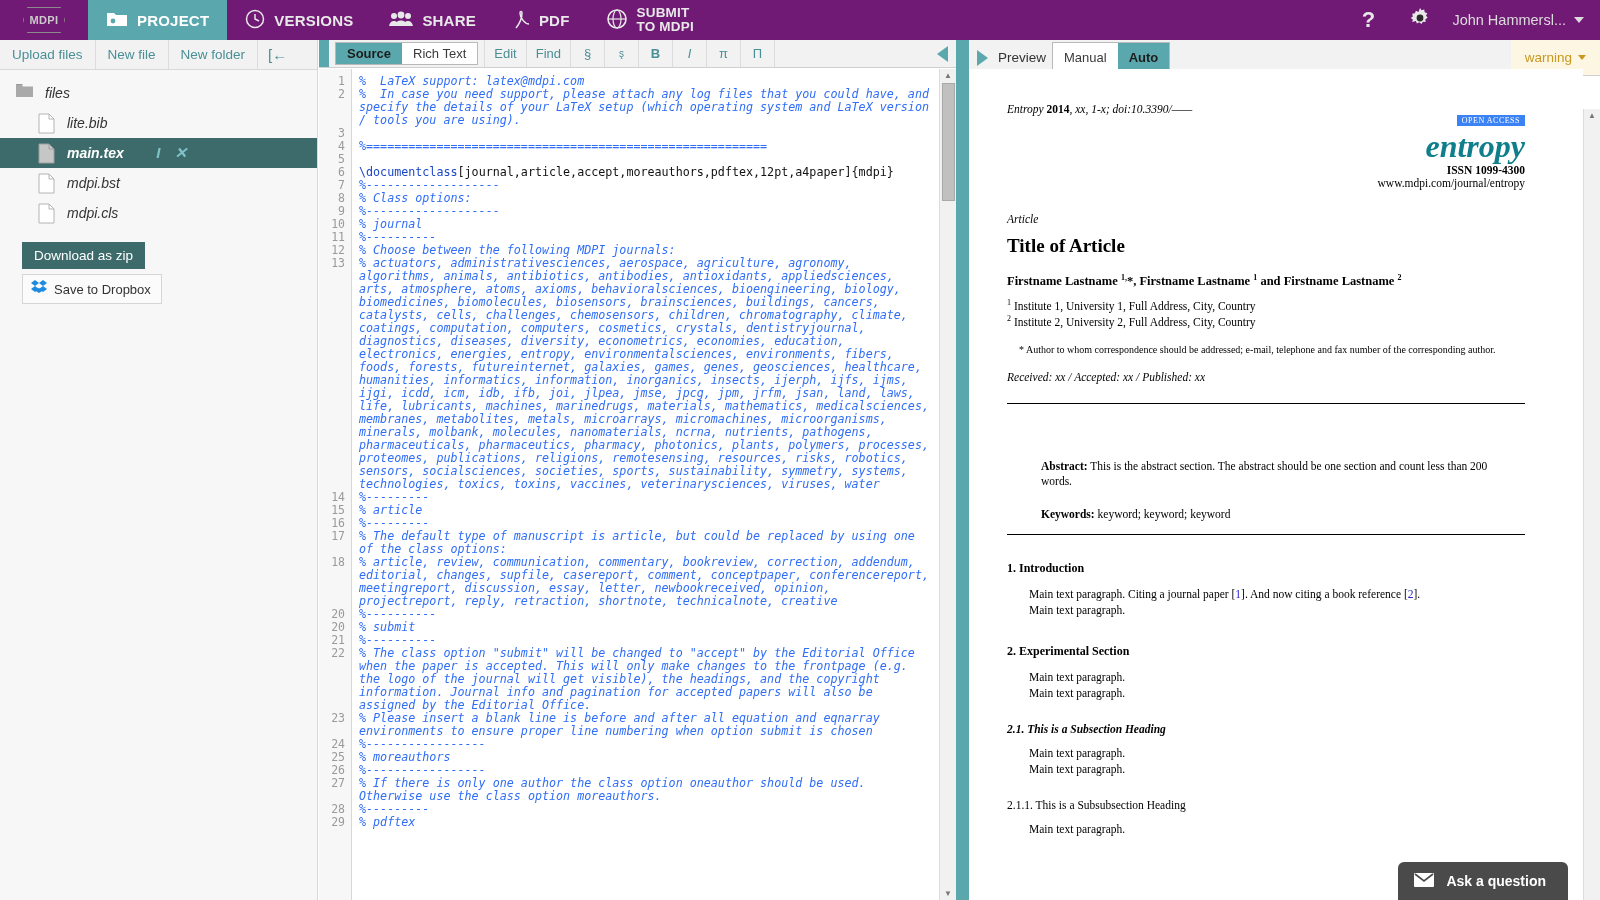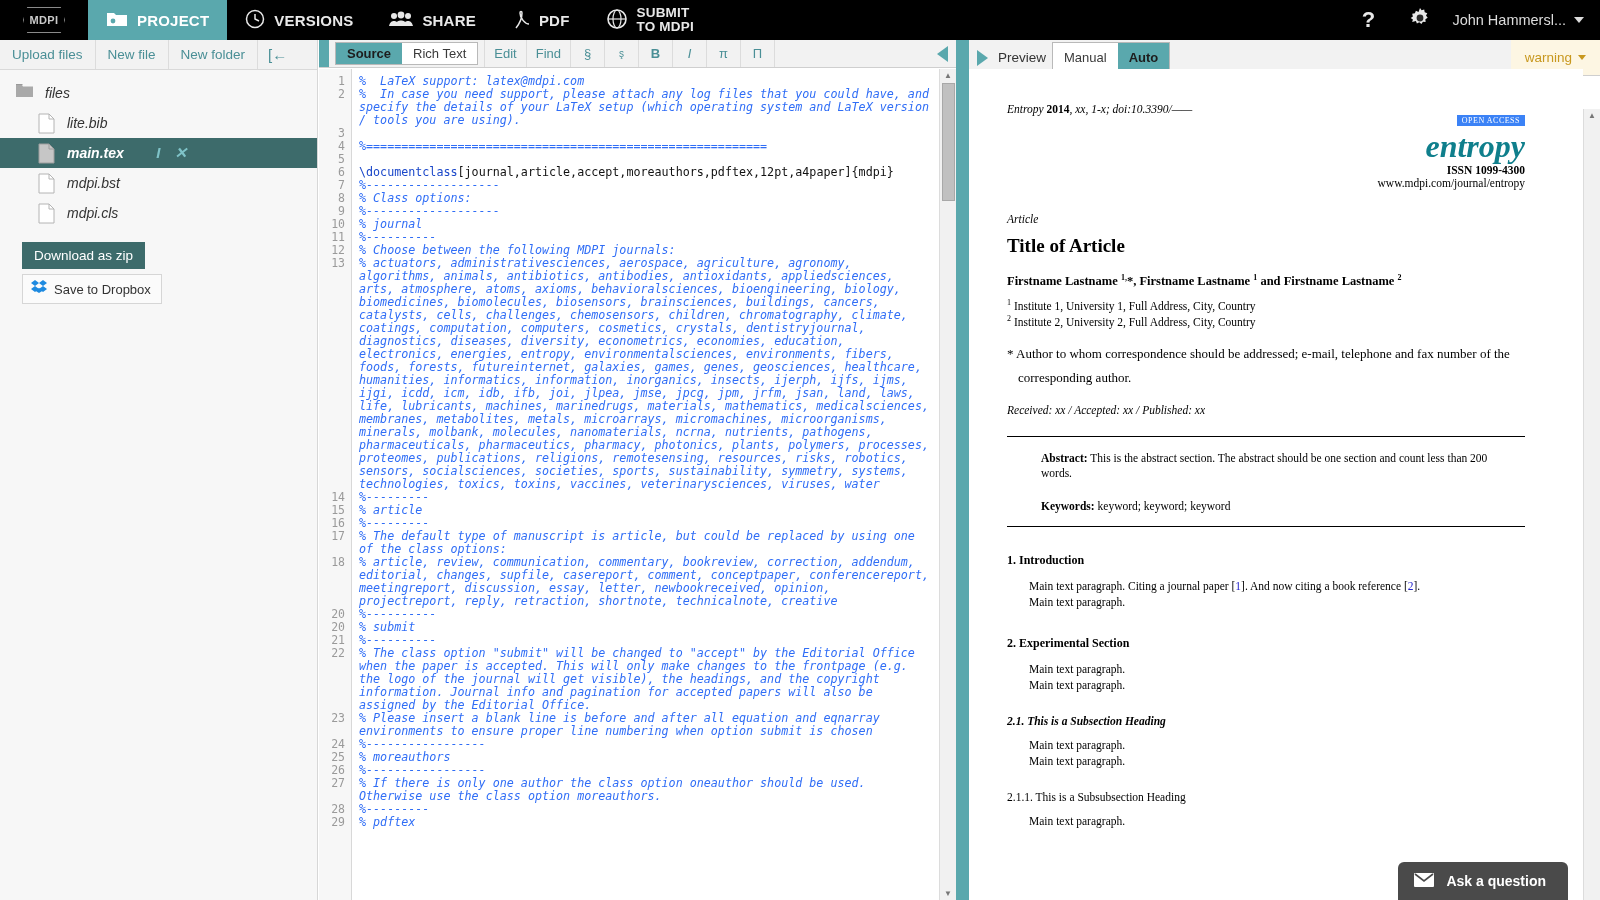"MDPI" #topbar { background: #000000 -> #701a75 }
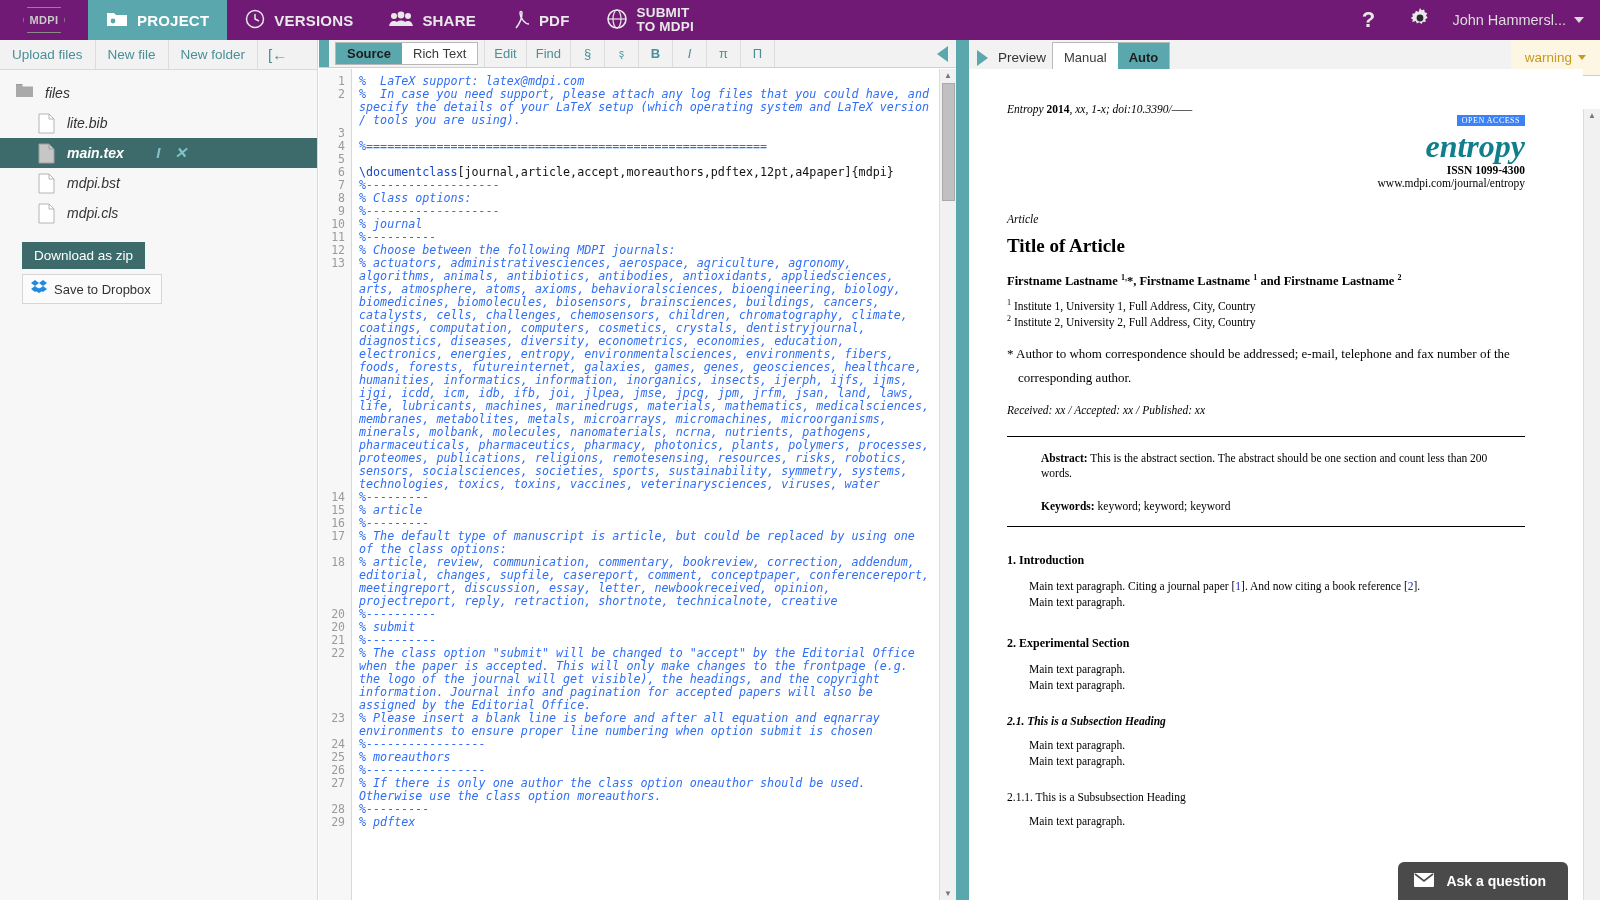"* Author to whom correspondence" .corr { font-size: 13px -> 10px; line-height: 24px -> 15px; margin-left: none -> 12px }
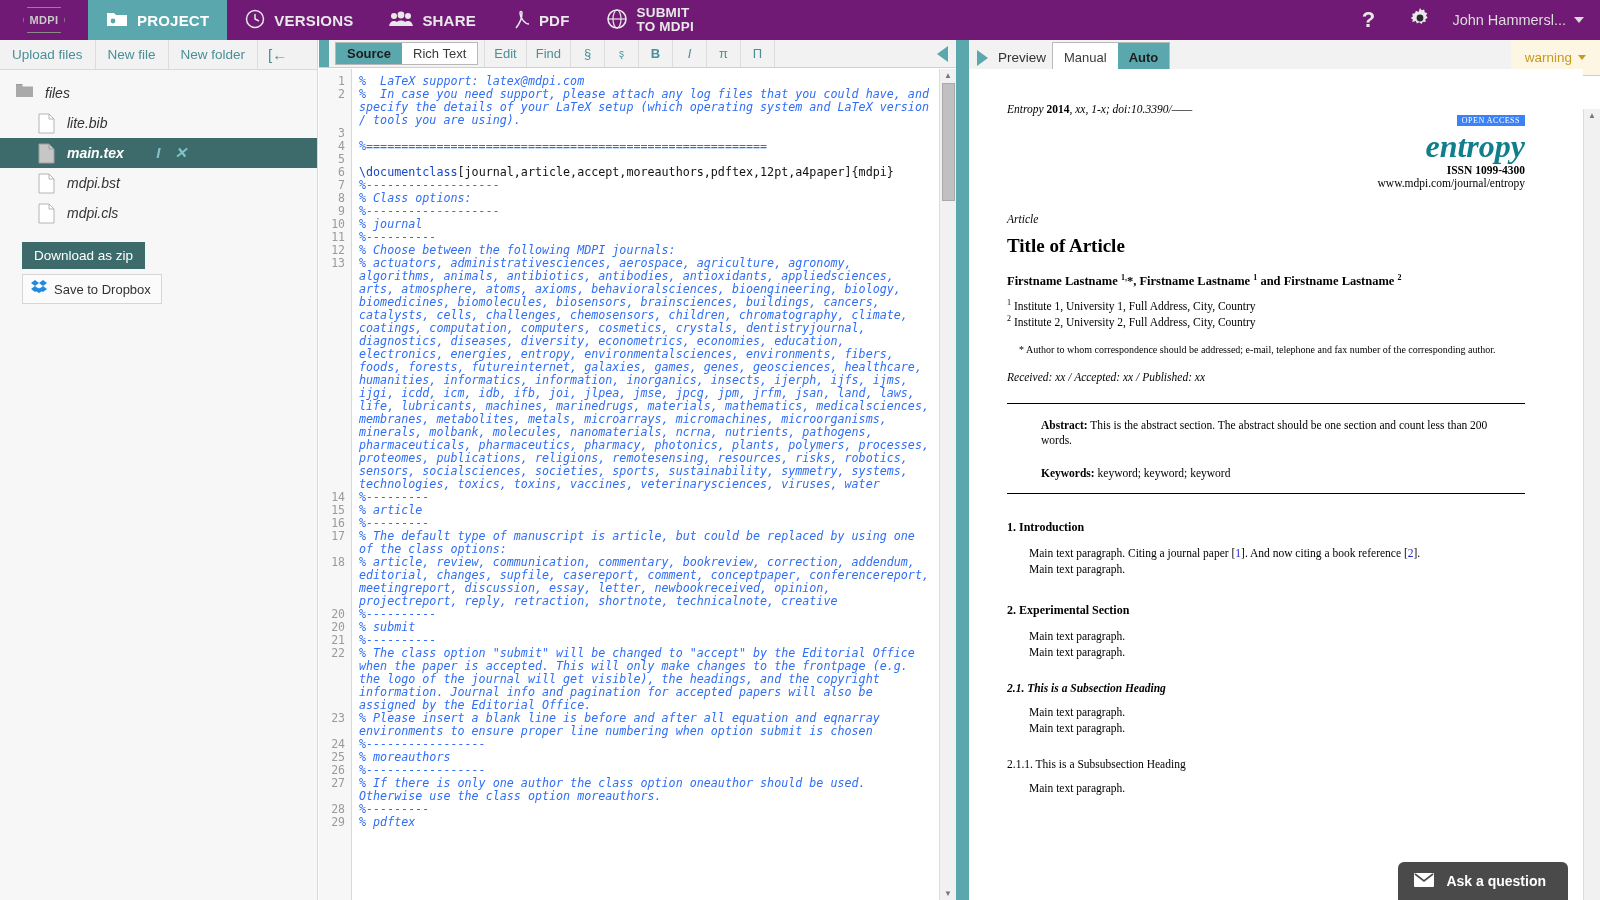"Abstract: This is the abstract" .abs-p { margin-top: none -> 41px }
